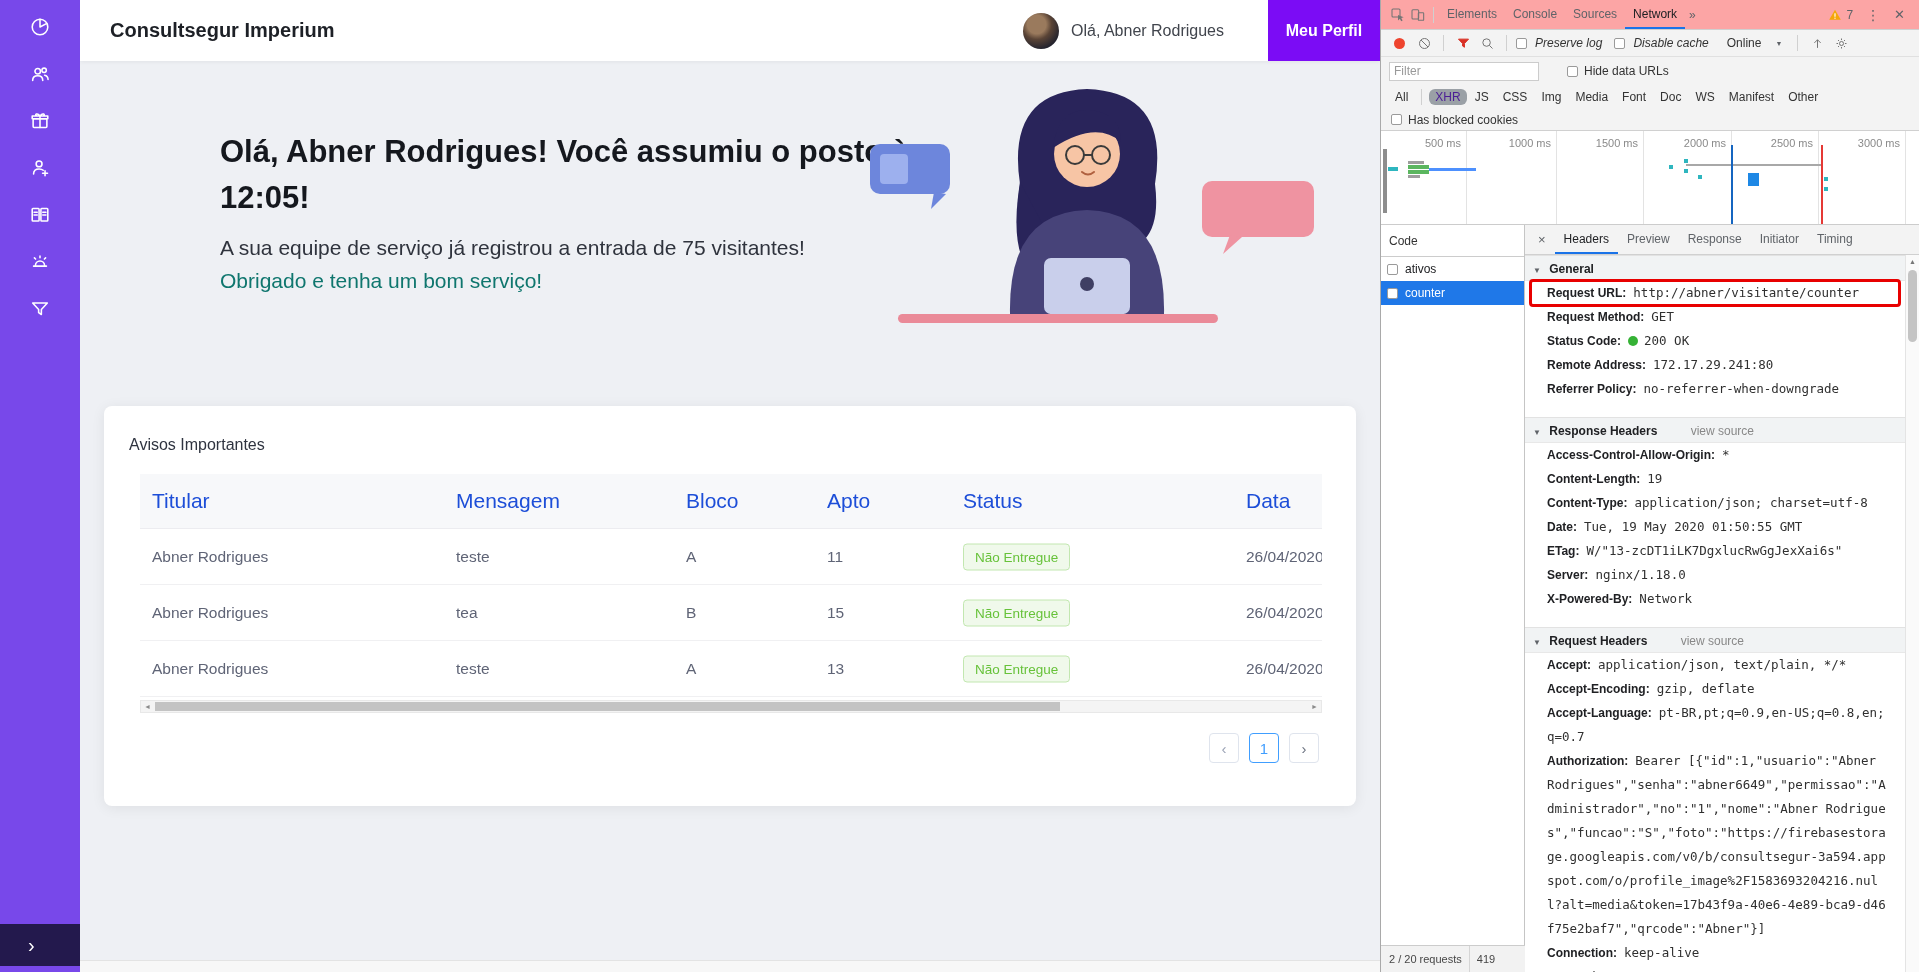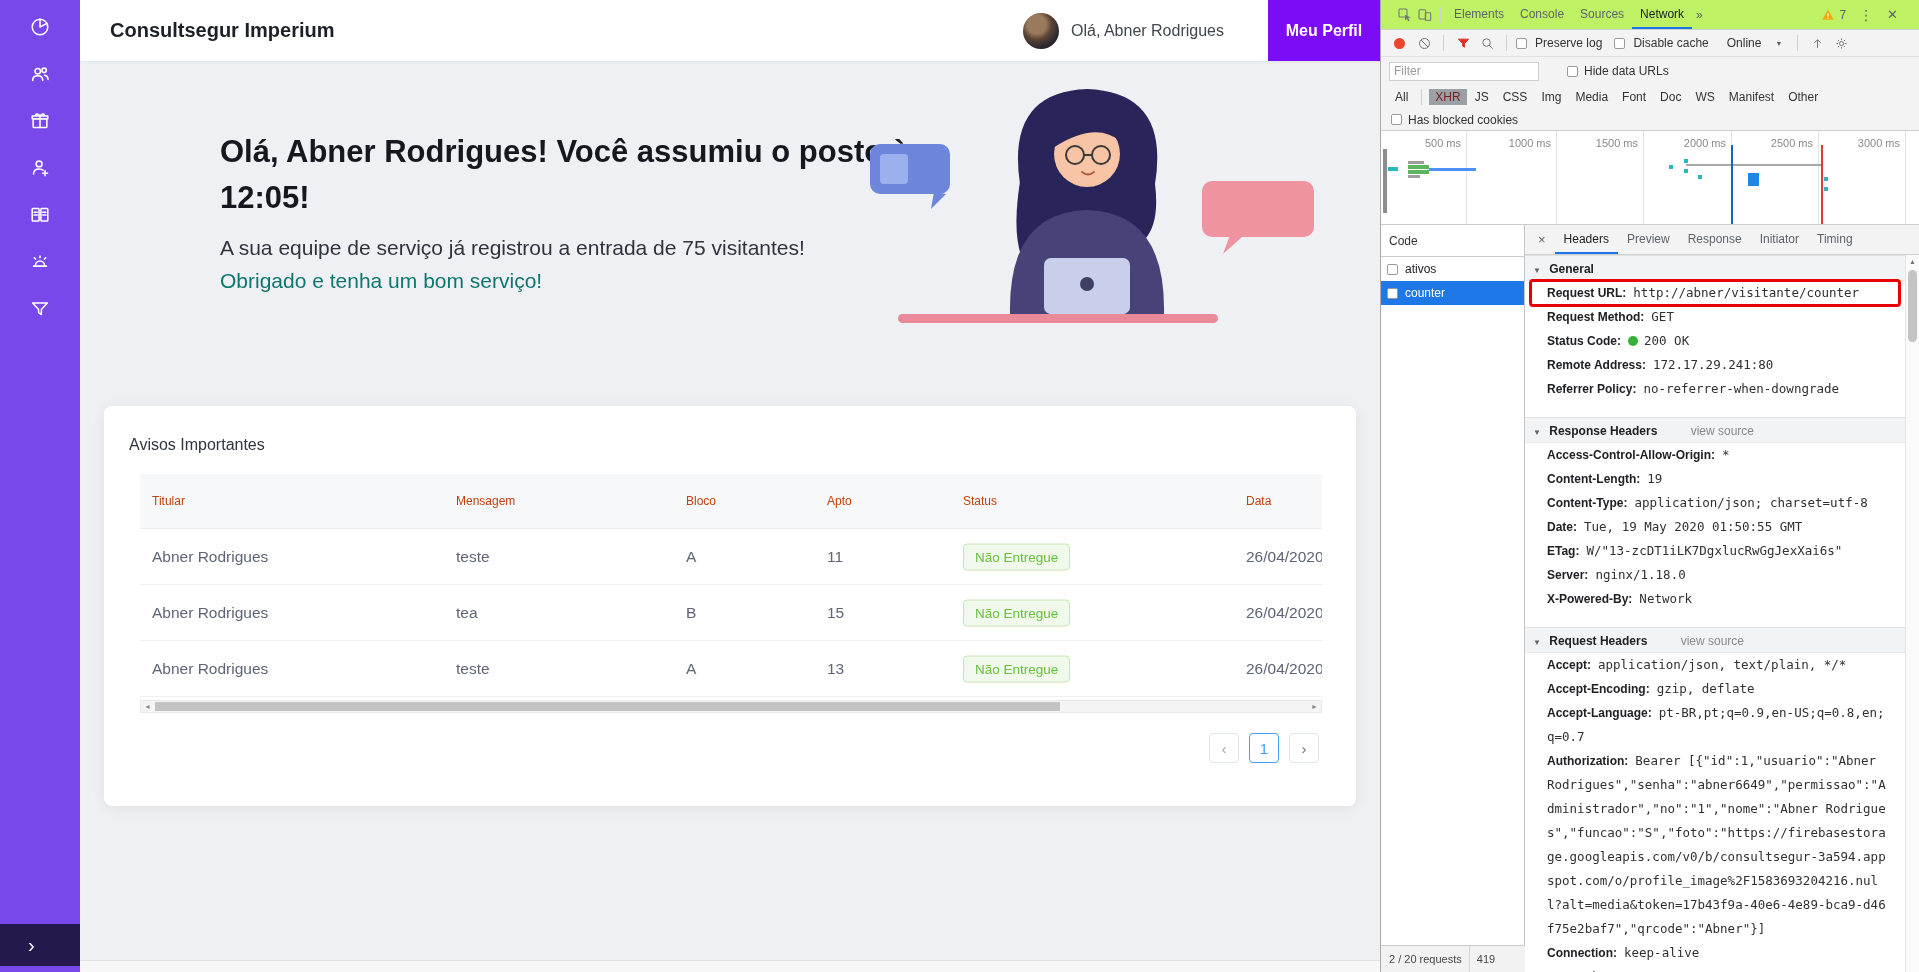"Elements" .dt-tabbar { background: #bef264 -> #fca5a5; padding: 0 14px -> 0 7px }
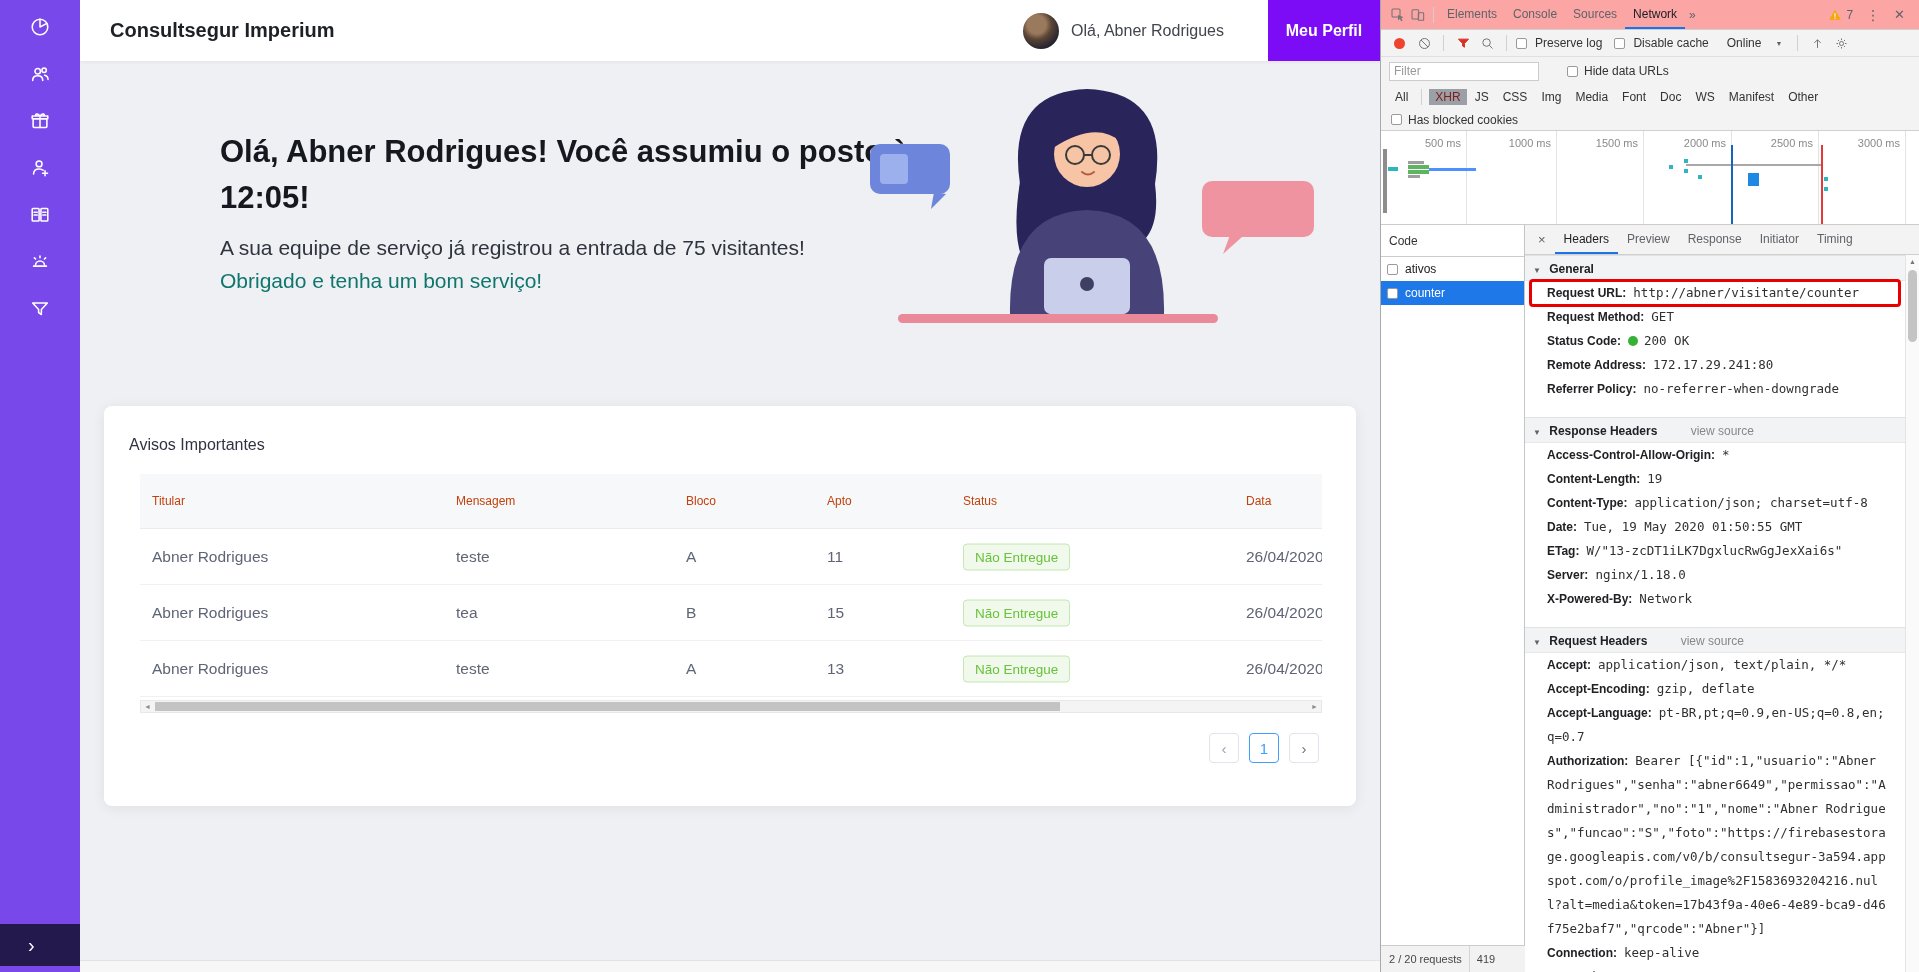"Preserve log" .tb-label { font-style: none -> italic }
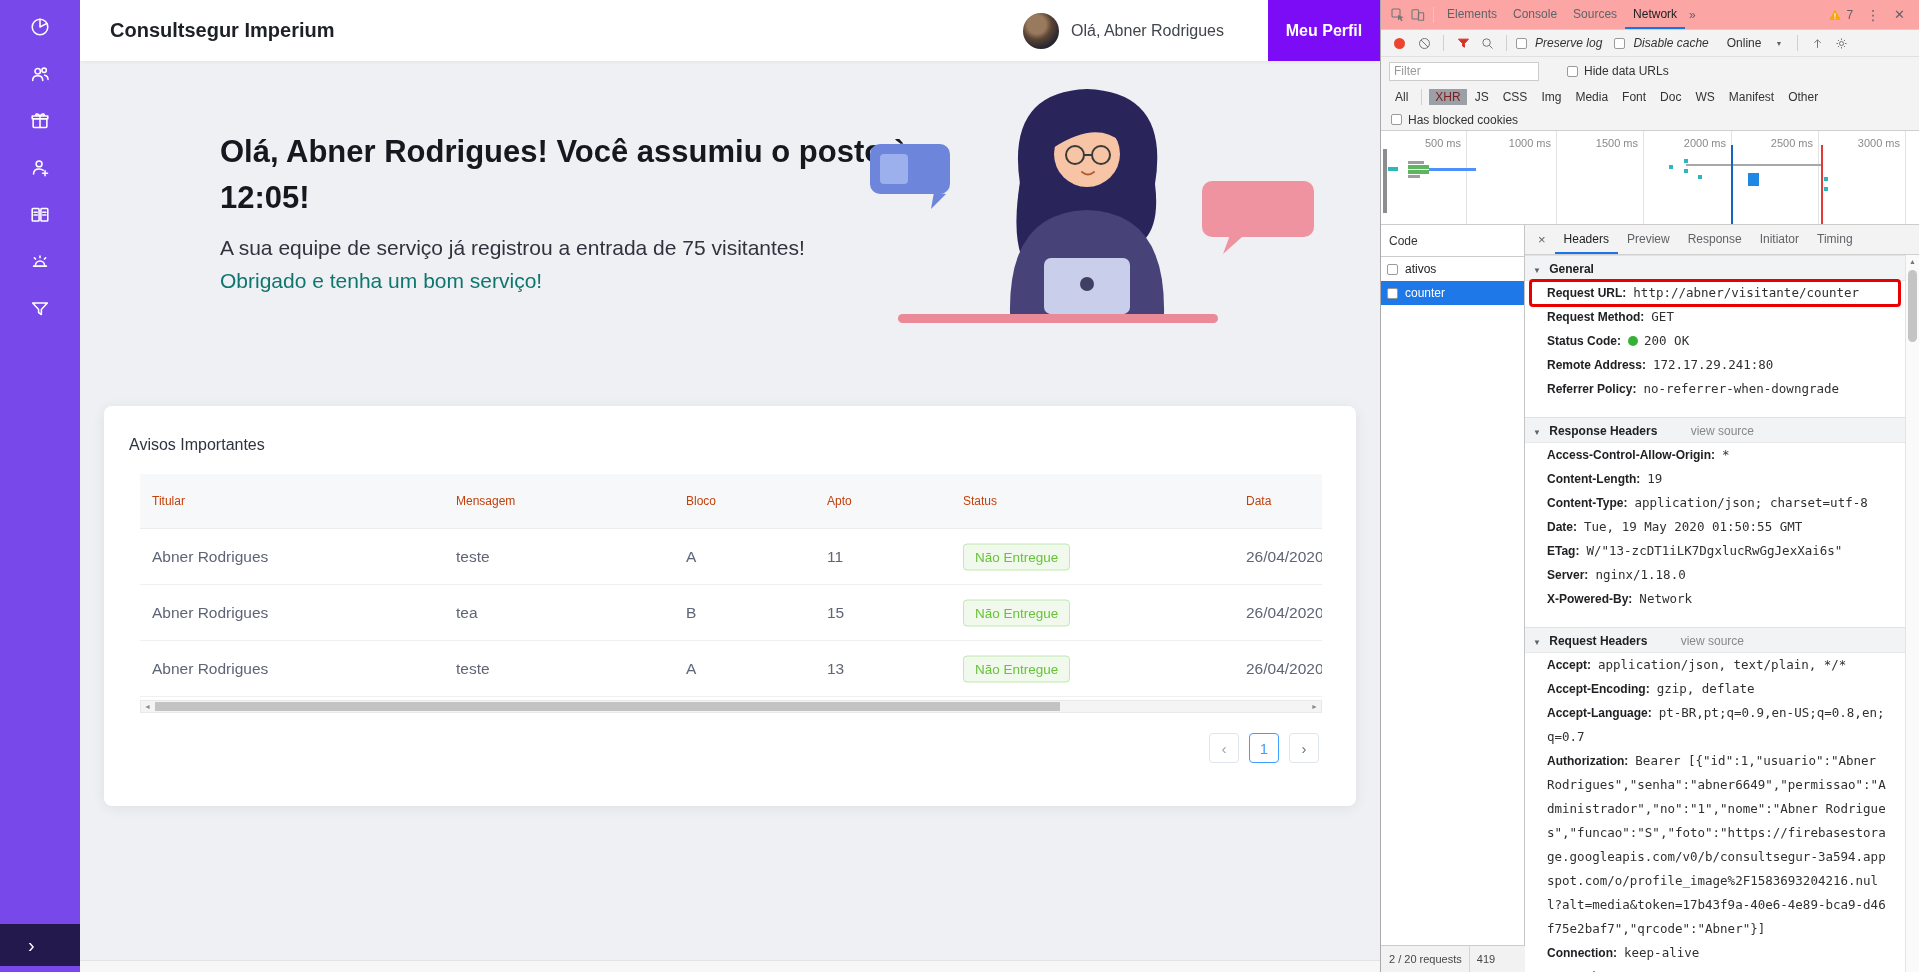"XHR" .tf.pill-active { border-radius: 0 -> 6px; color: #7f1d1d -> #4c1d95 }
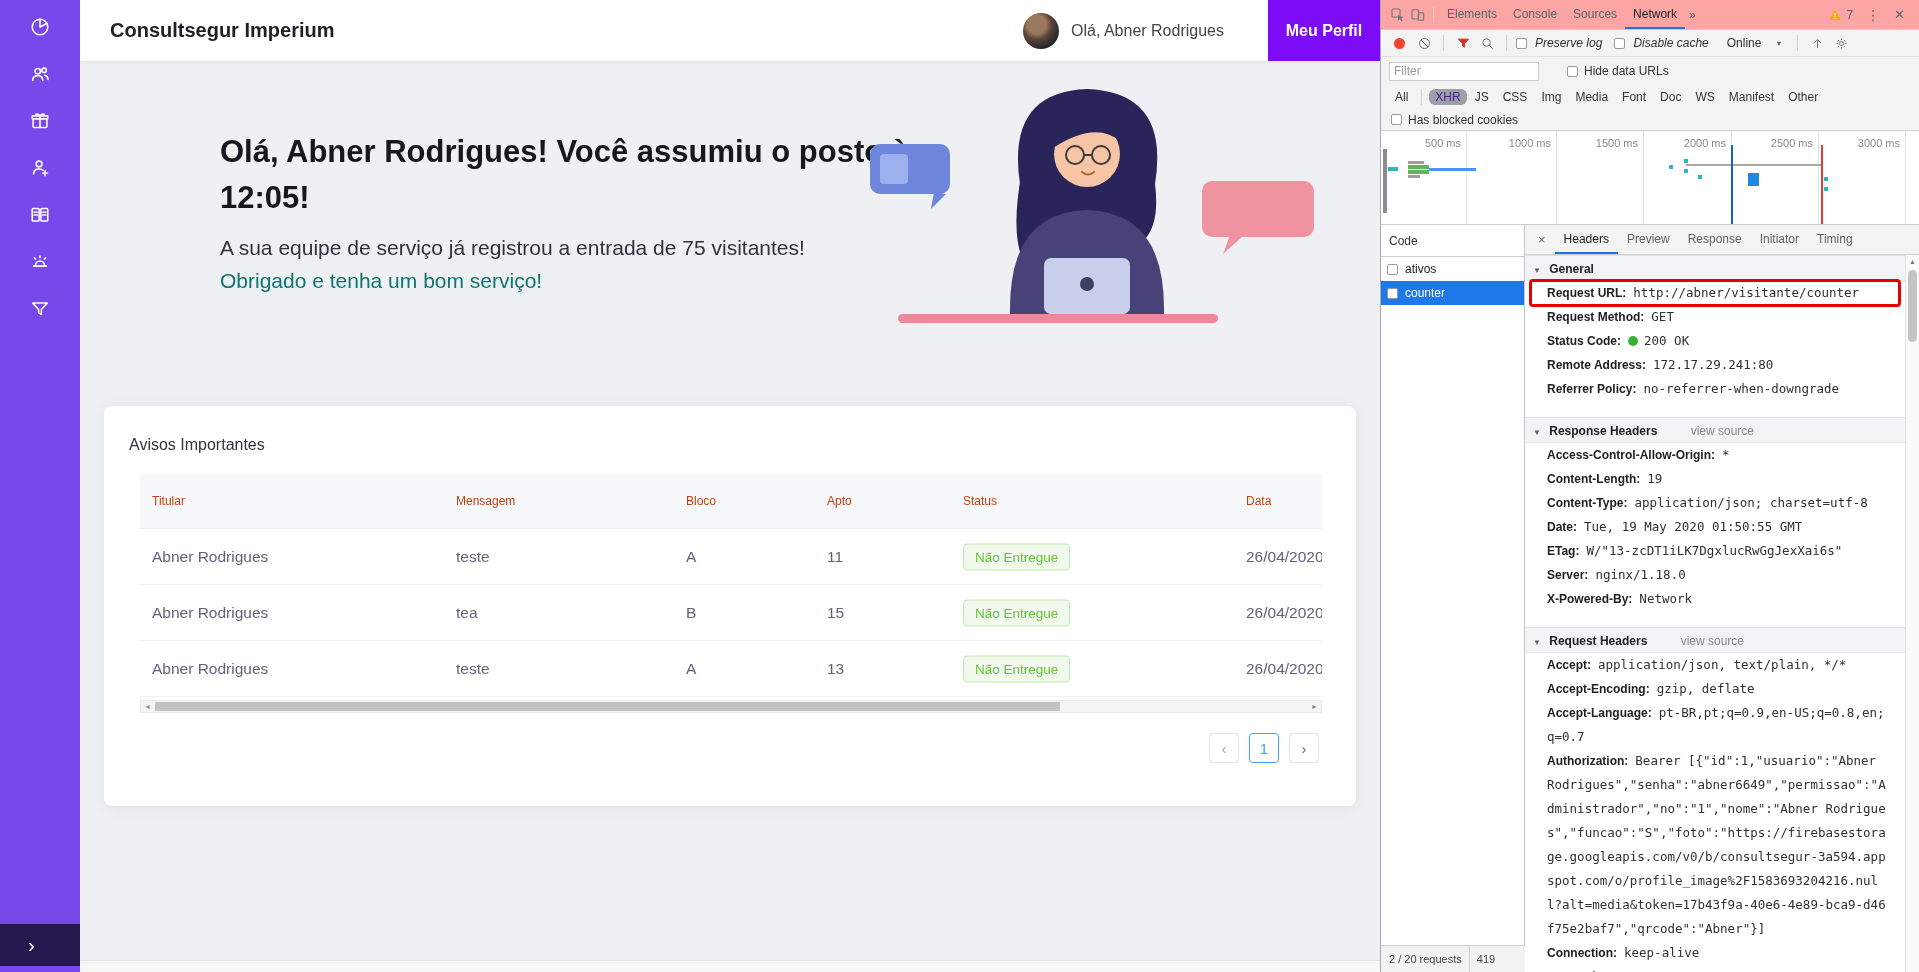"Titular" .thead span { color: #c2410c -> #1d4ed8; font-size: 12px -> 21px }
